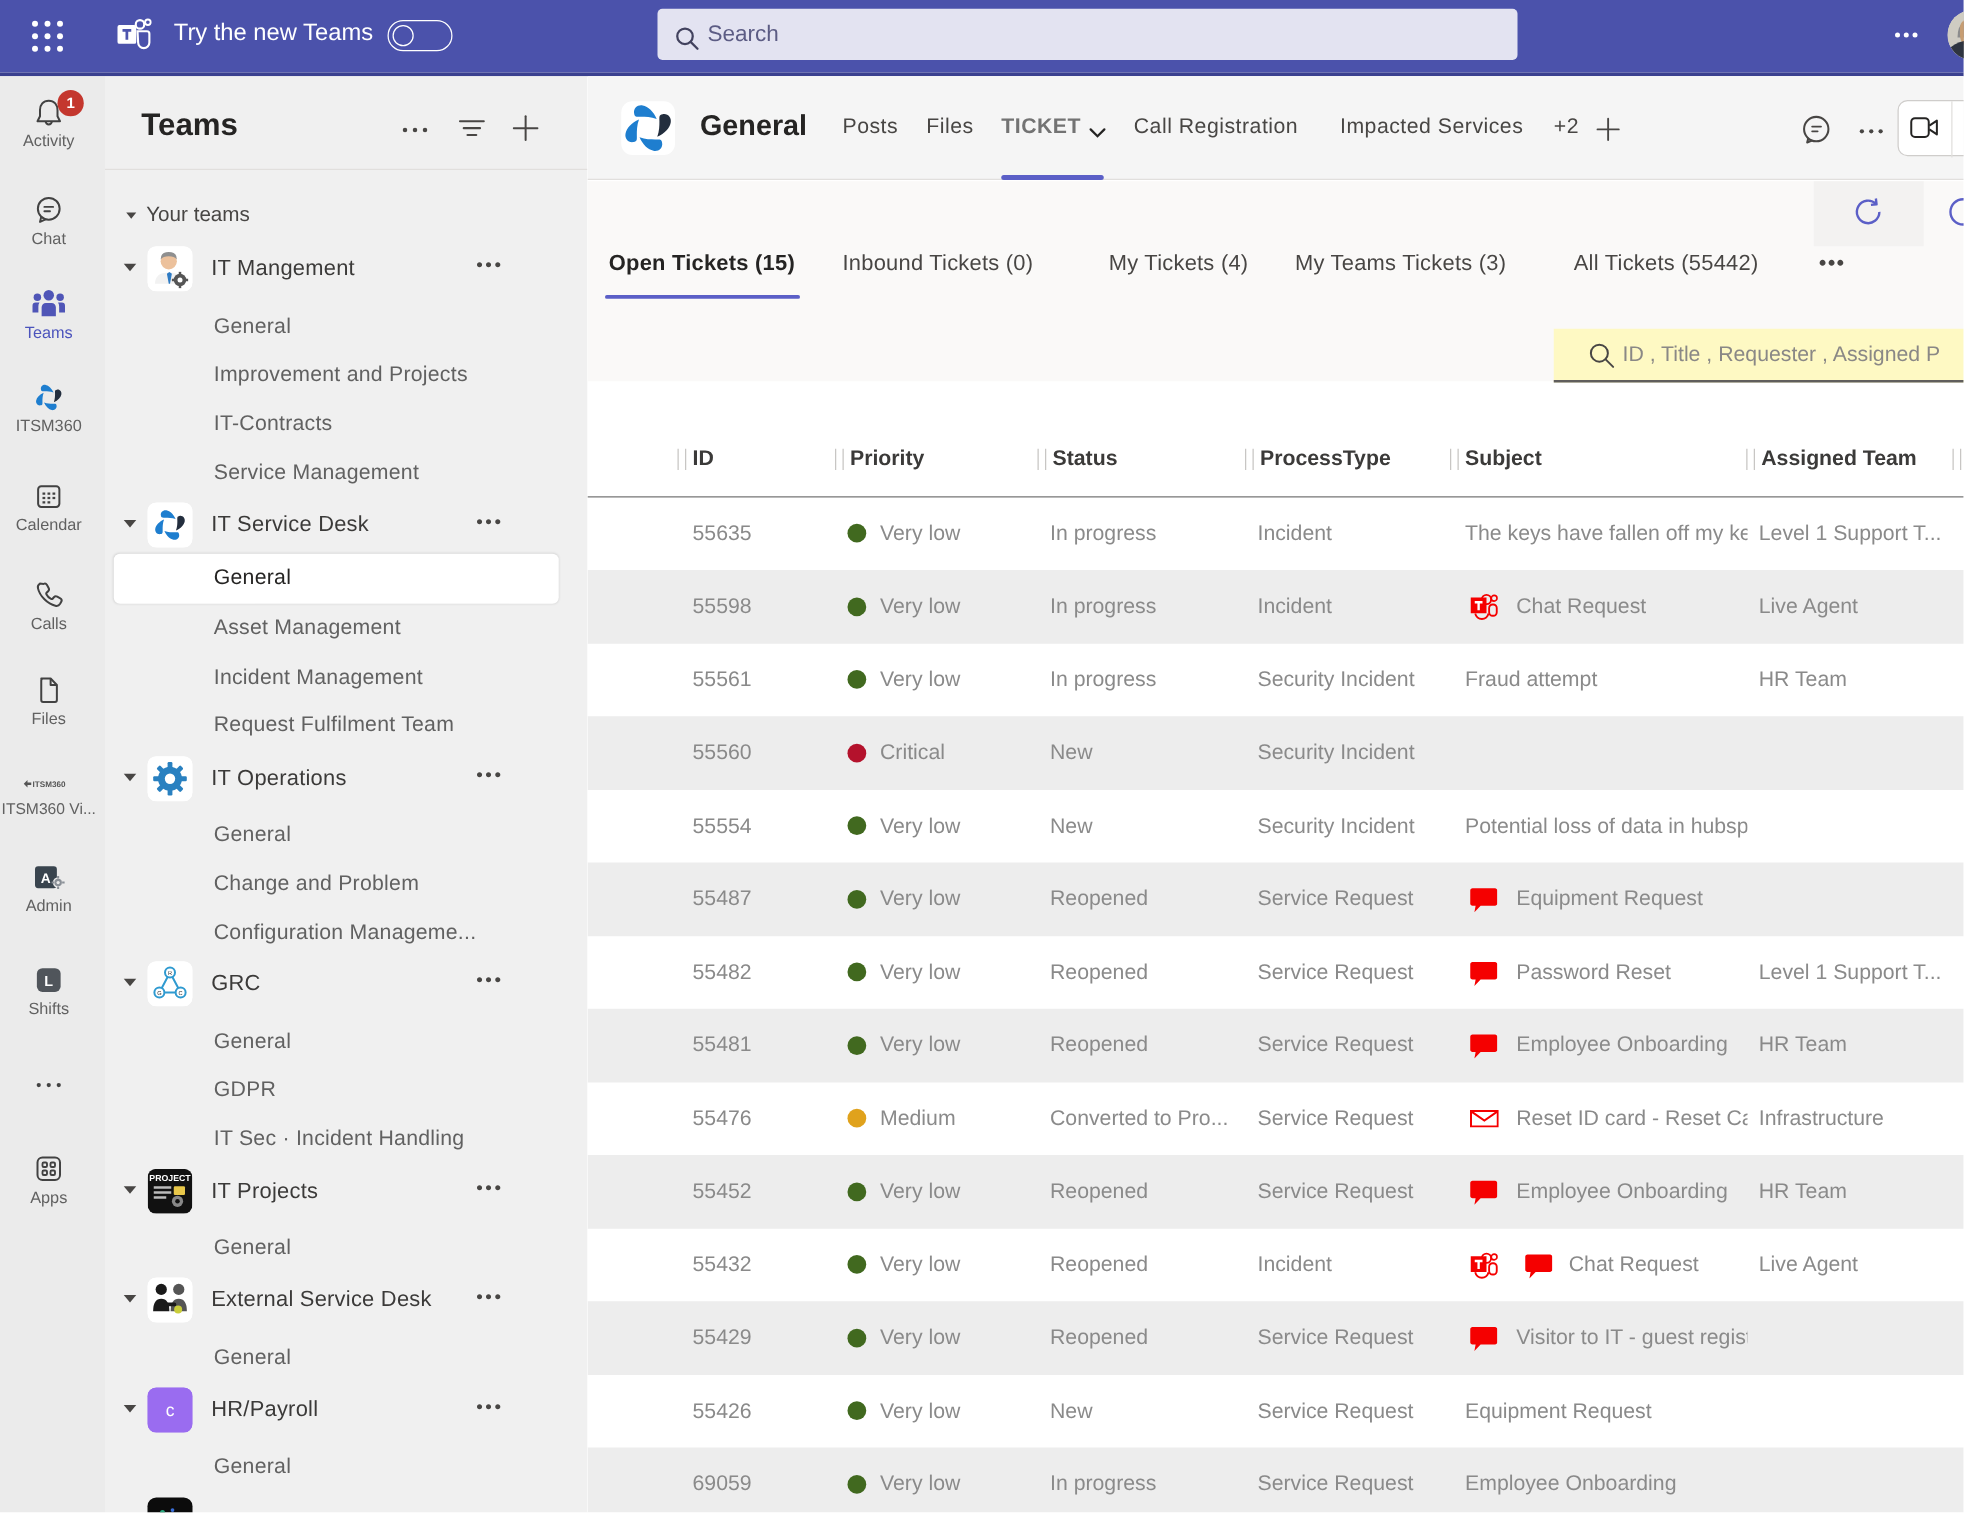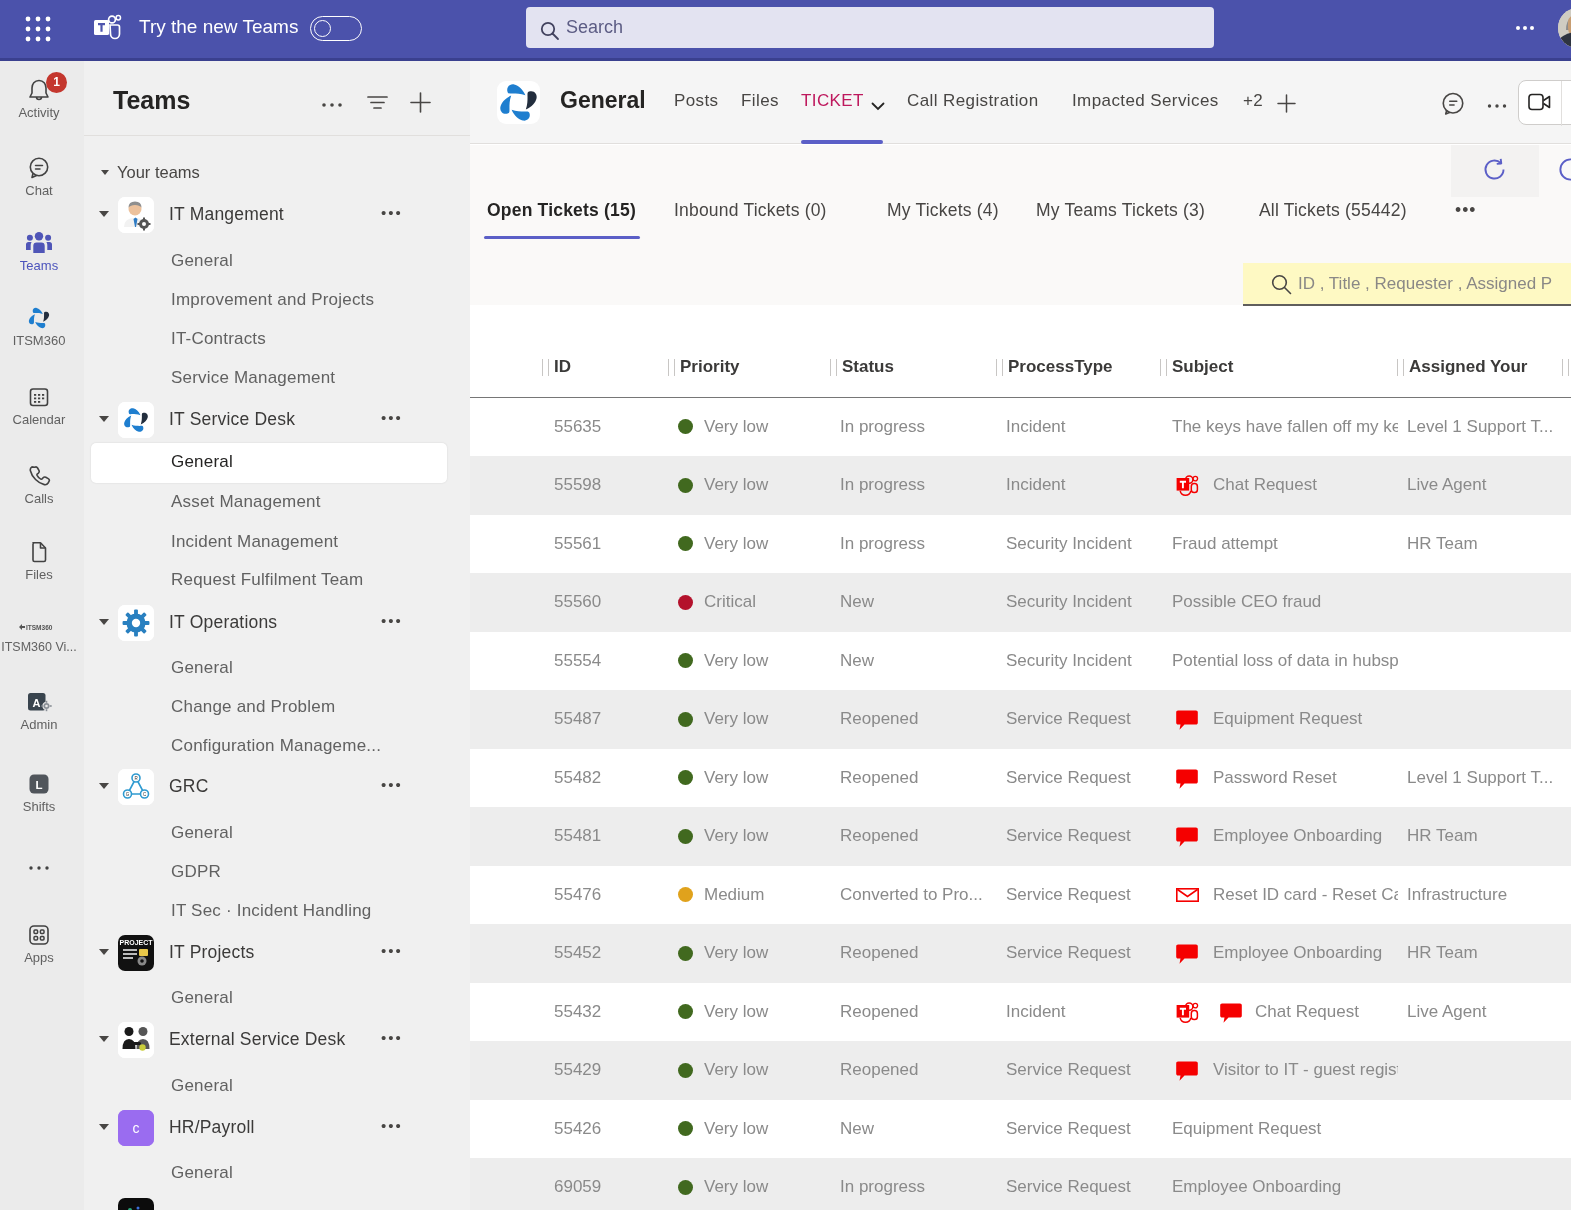"TICKET" #tickettab { color: #be185d -> #737373; font-weight: normal -> bold }
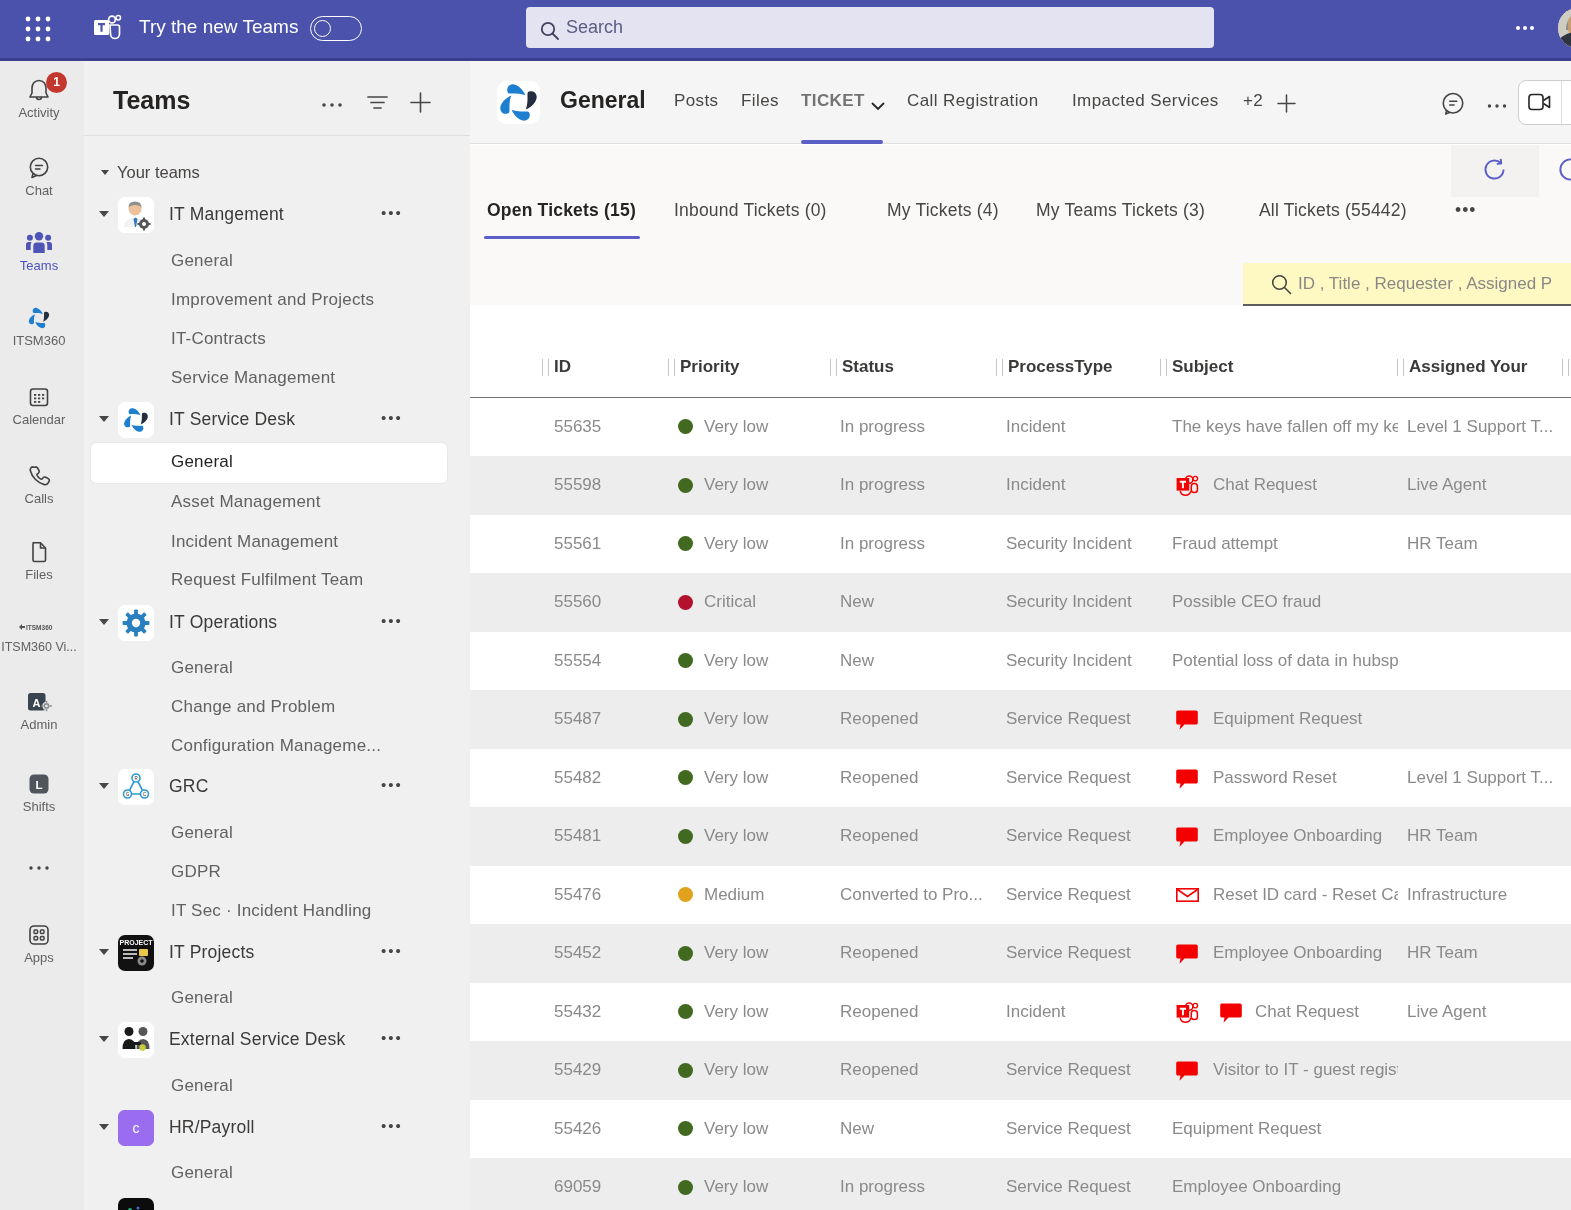"Assigned Your" span.th { text: Your -> Team }
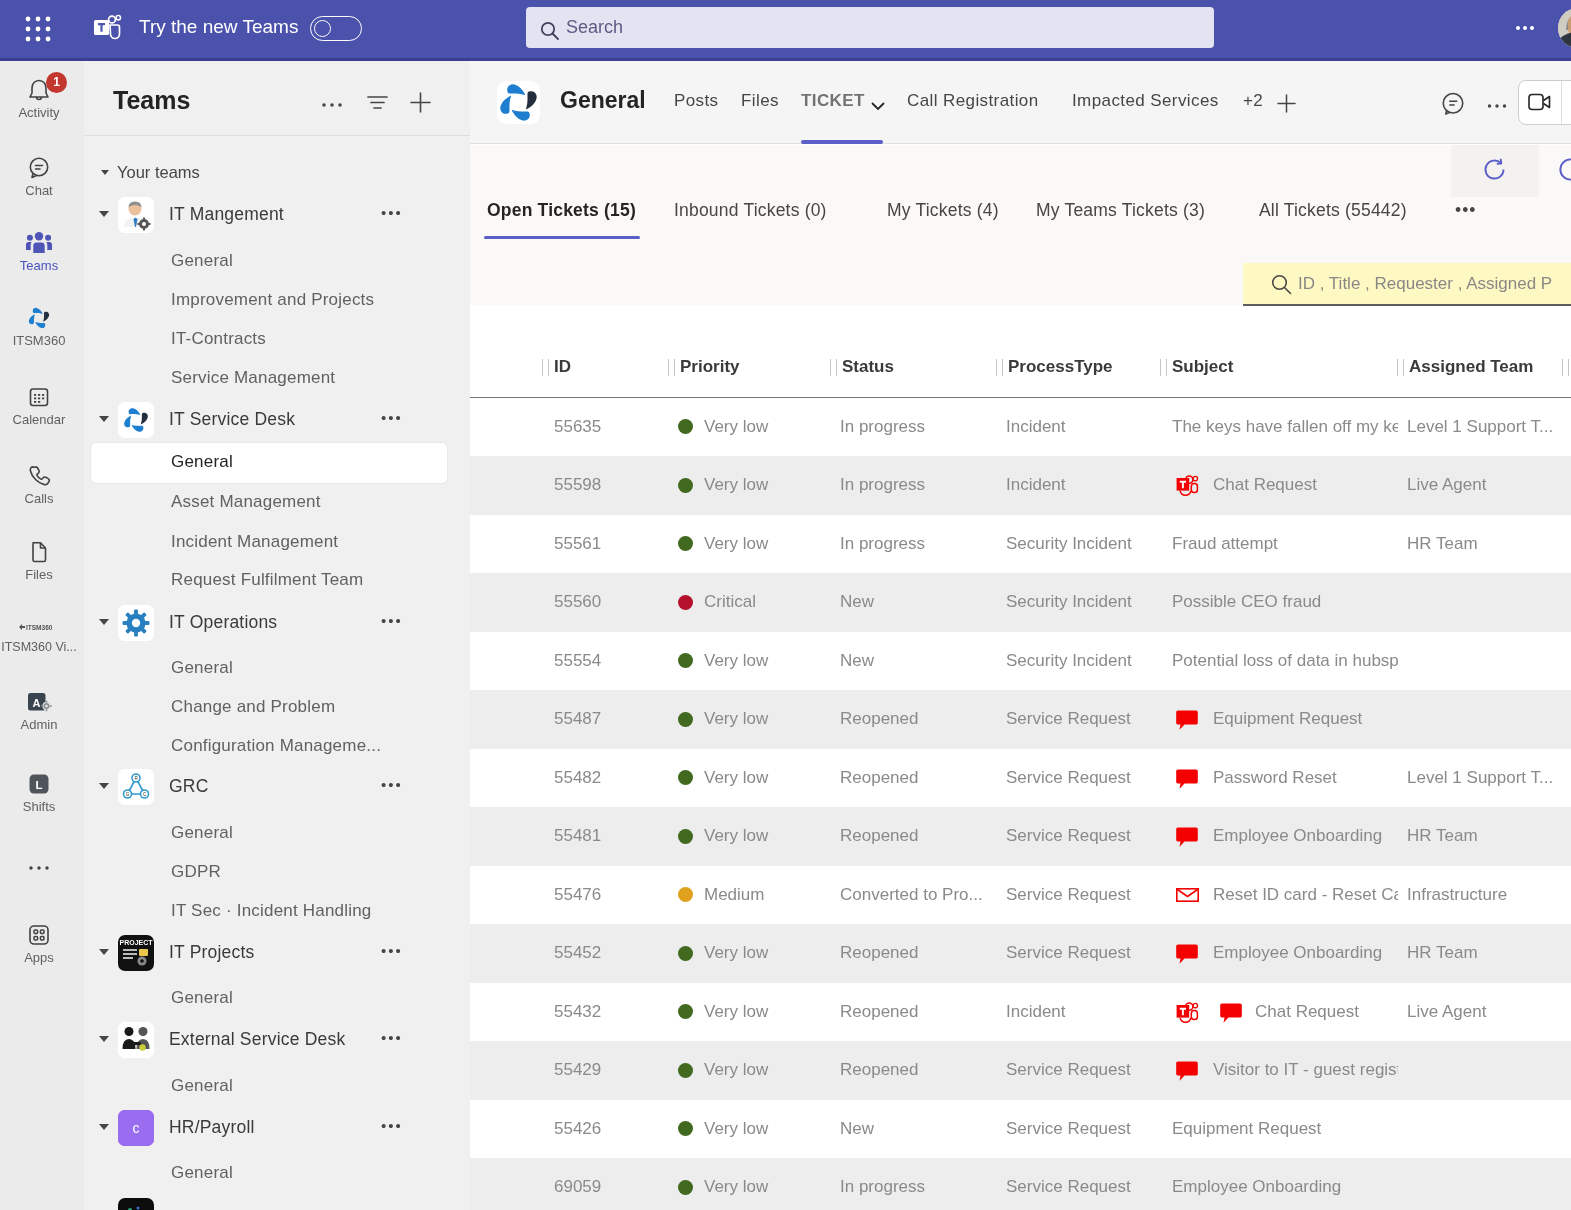"Possible CEO fraud" div.su { html: <div> <span>Possible CEO fraud</span> </div> -> none }
